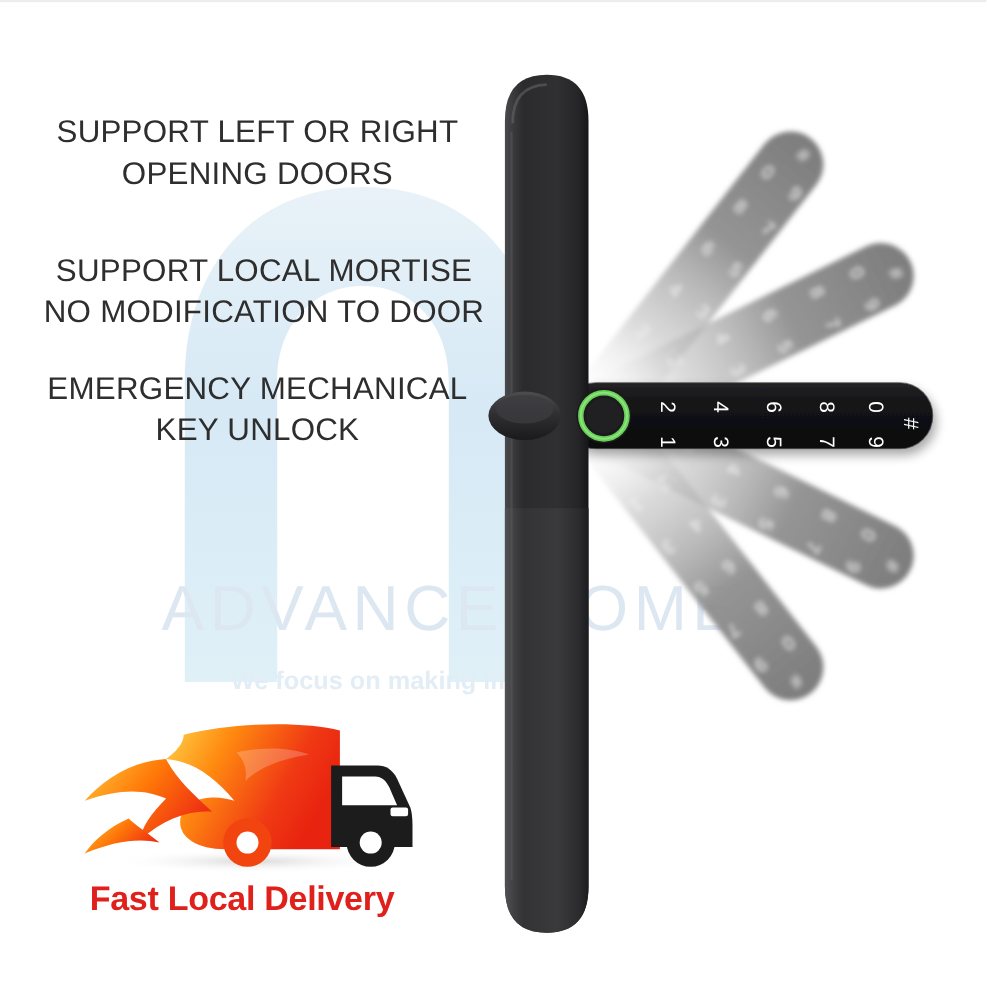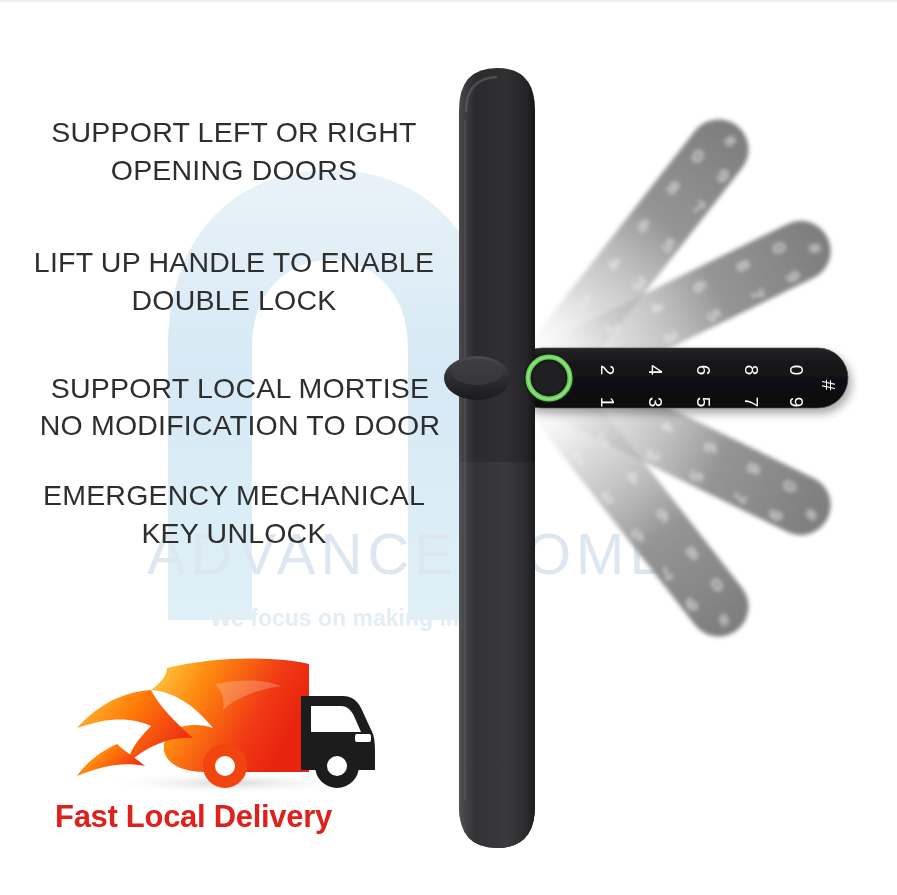"SUPPORT LEFT OR RIGHT" .feature.f1 { margin-top: 16px -> 4px }
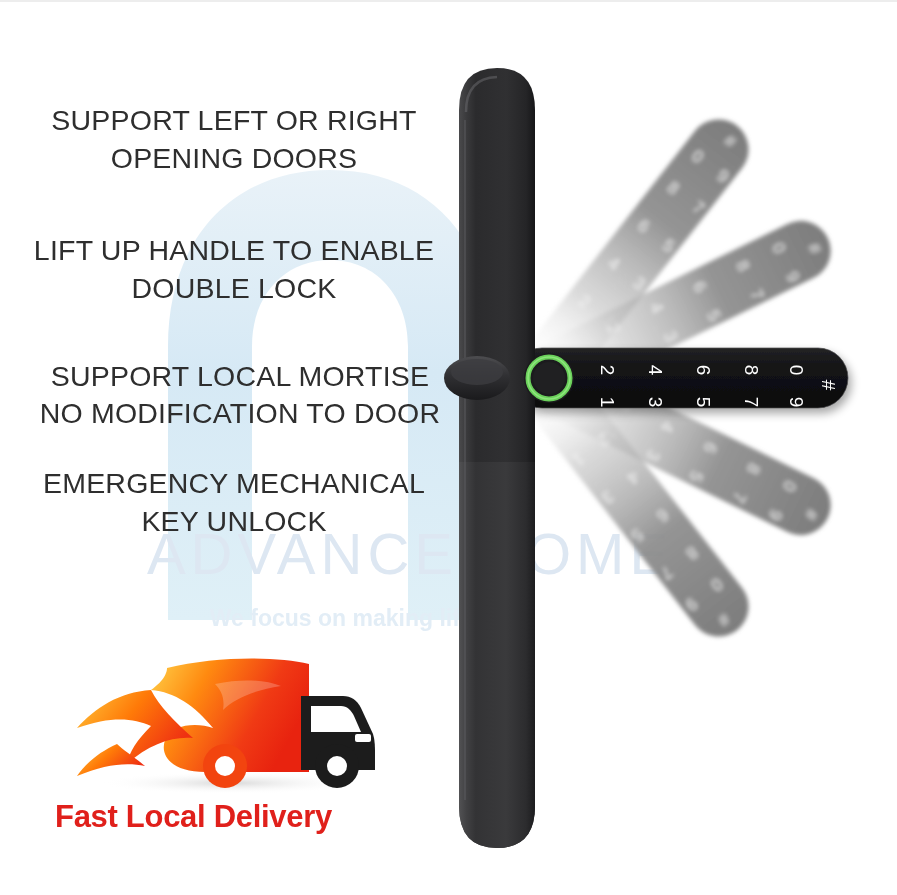"LIFT UP HANDLE TO ENABLE" div.feature { html: <div>LIFT UP HANDLE TO ENABLE DOUBLE LOCK</div> -> none }
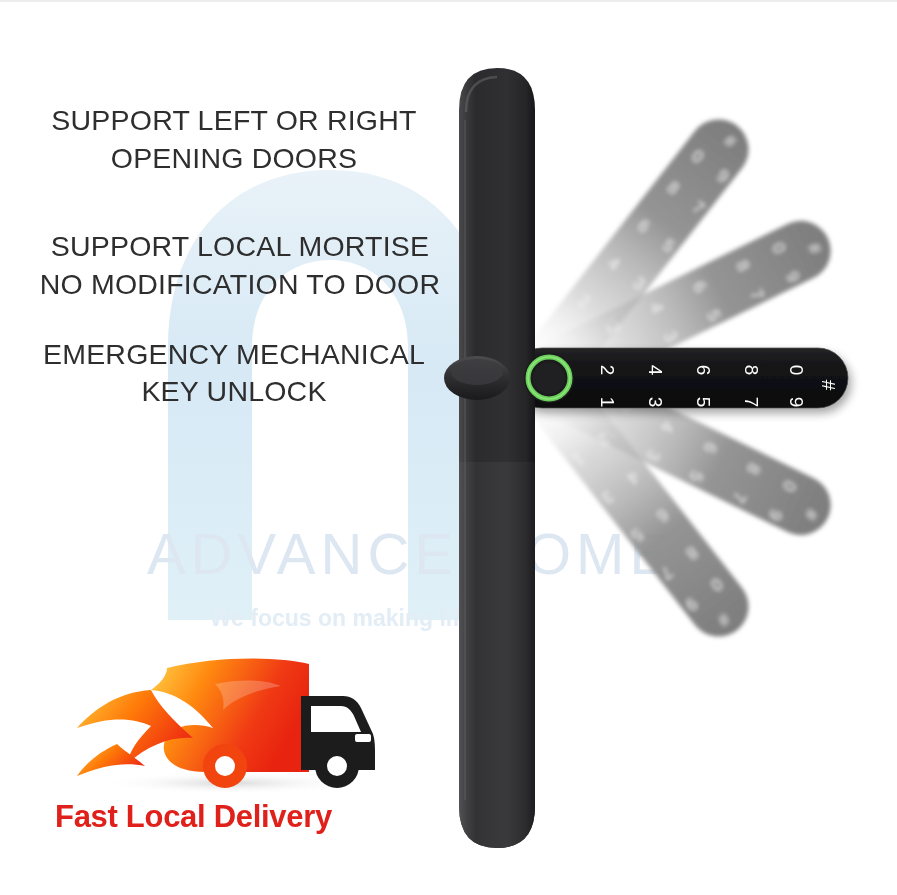"Fast Local Delivery" .delivery-text { text-align: left -> center }
